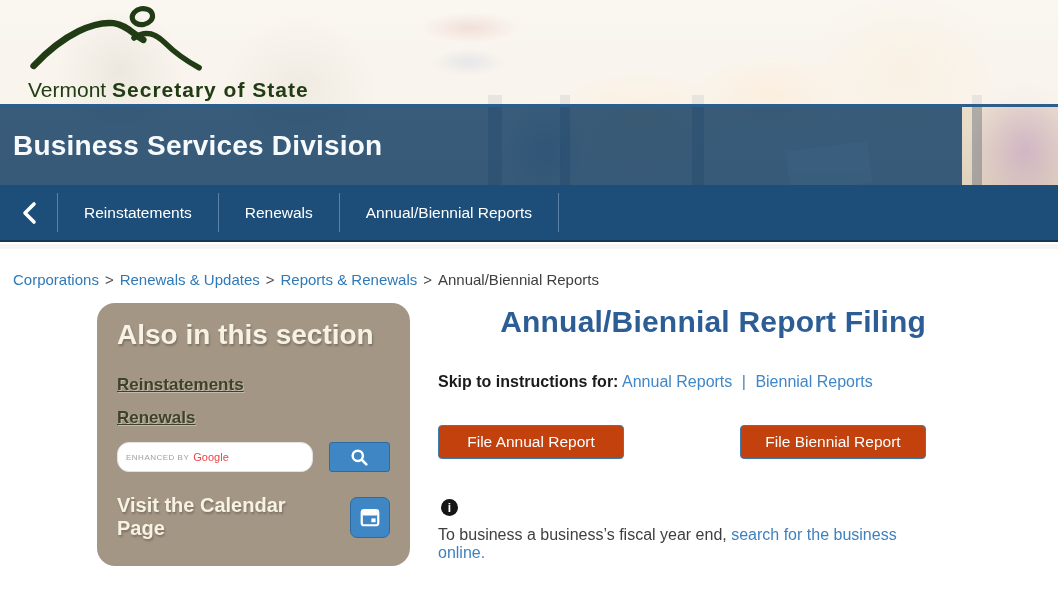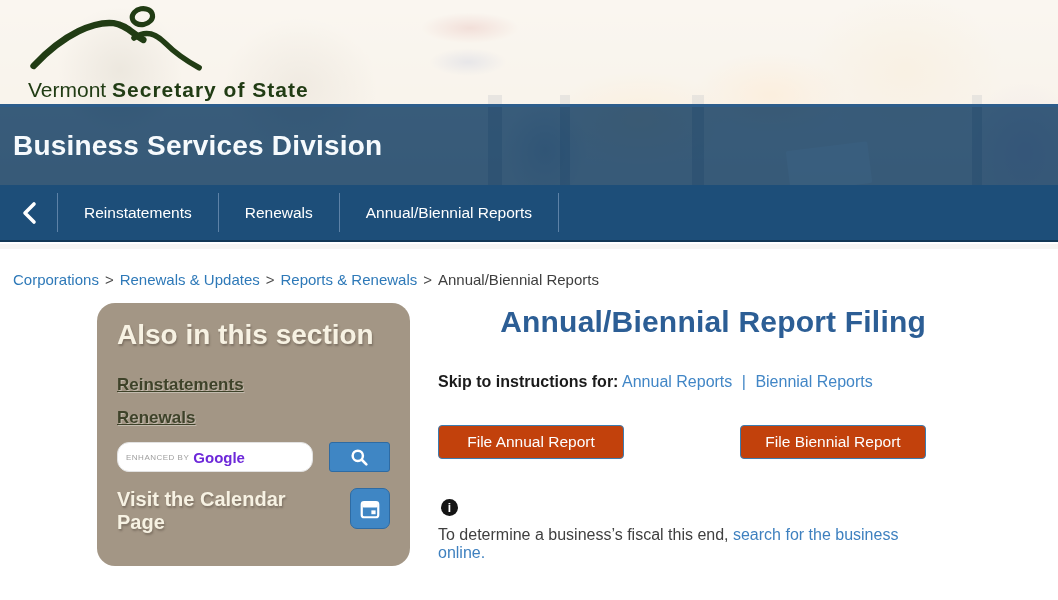"Business Services Division" .hero-band { width: 1058px -> 962px }
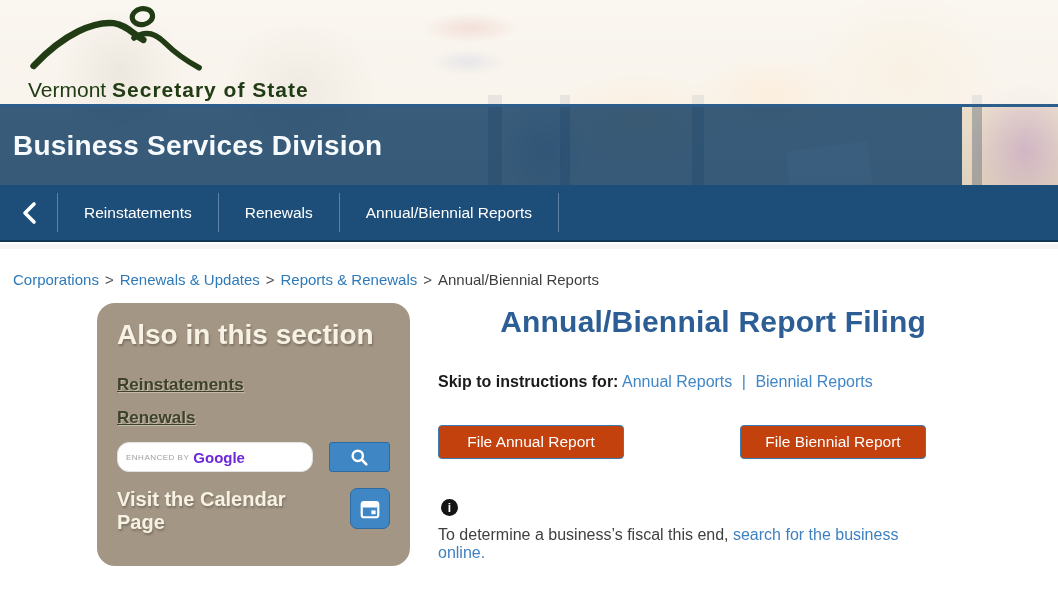"Google" .search-brand-name { color: #6d28d9 -> #ef4444; font-size: 15px -> 11px; font-weight: bold -> none }
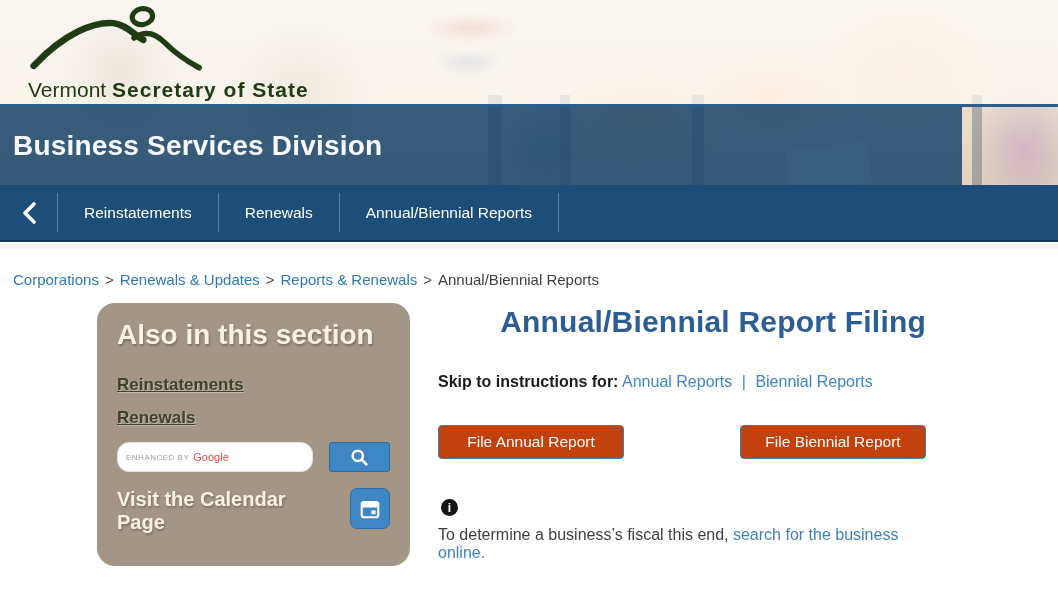"Visit the Calendar Page" .calendar-row { align-items: none -> center; margin-top: 16px -> 22px }
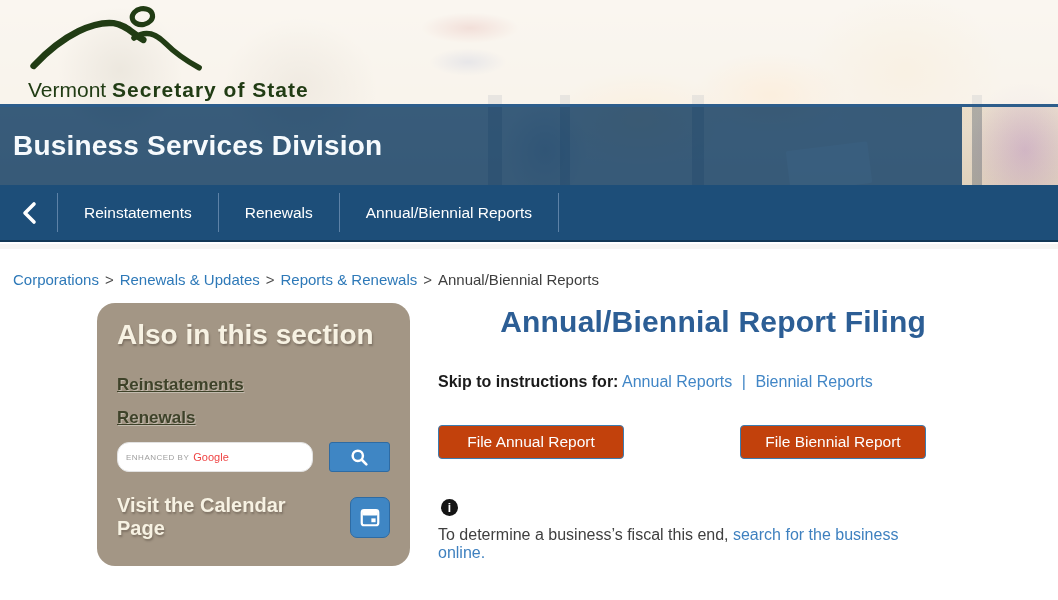"To determine a business’s fiscal" span { text: determine a business’s fiscal this -> business a business’s fiscal year }
